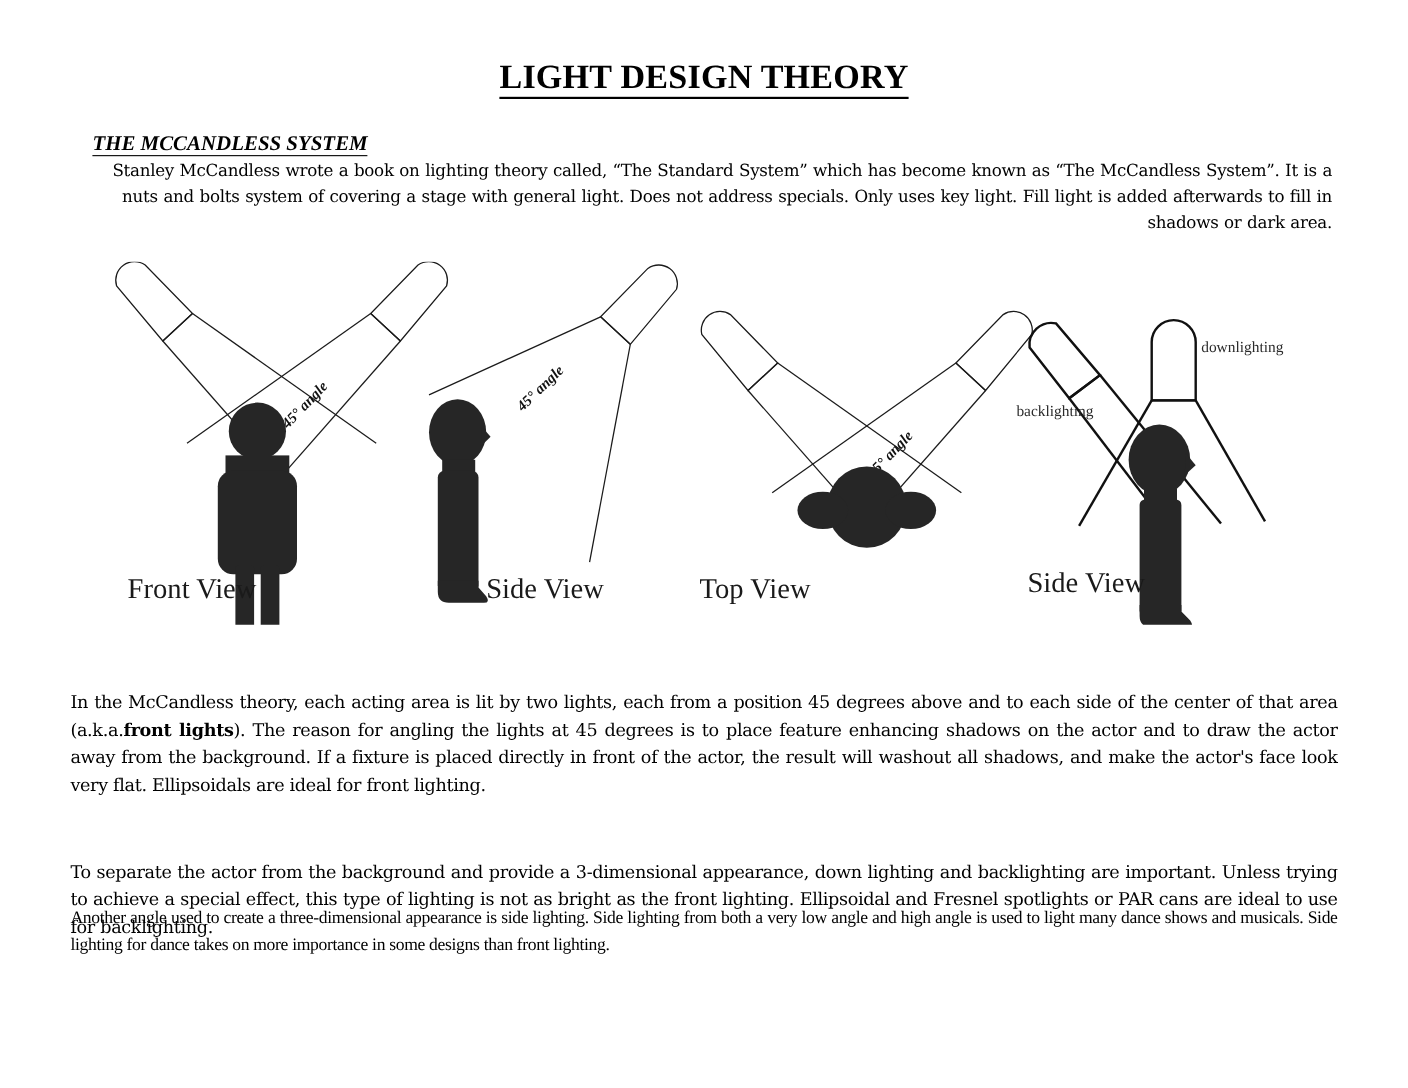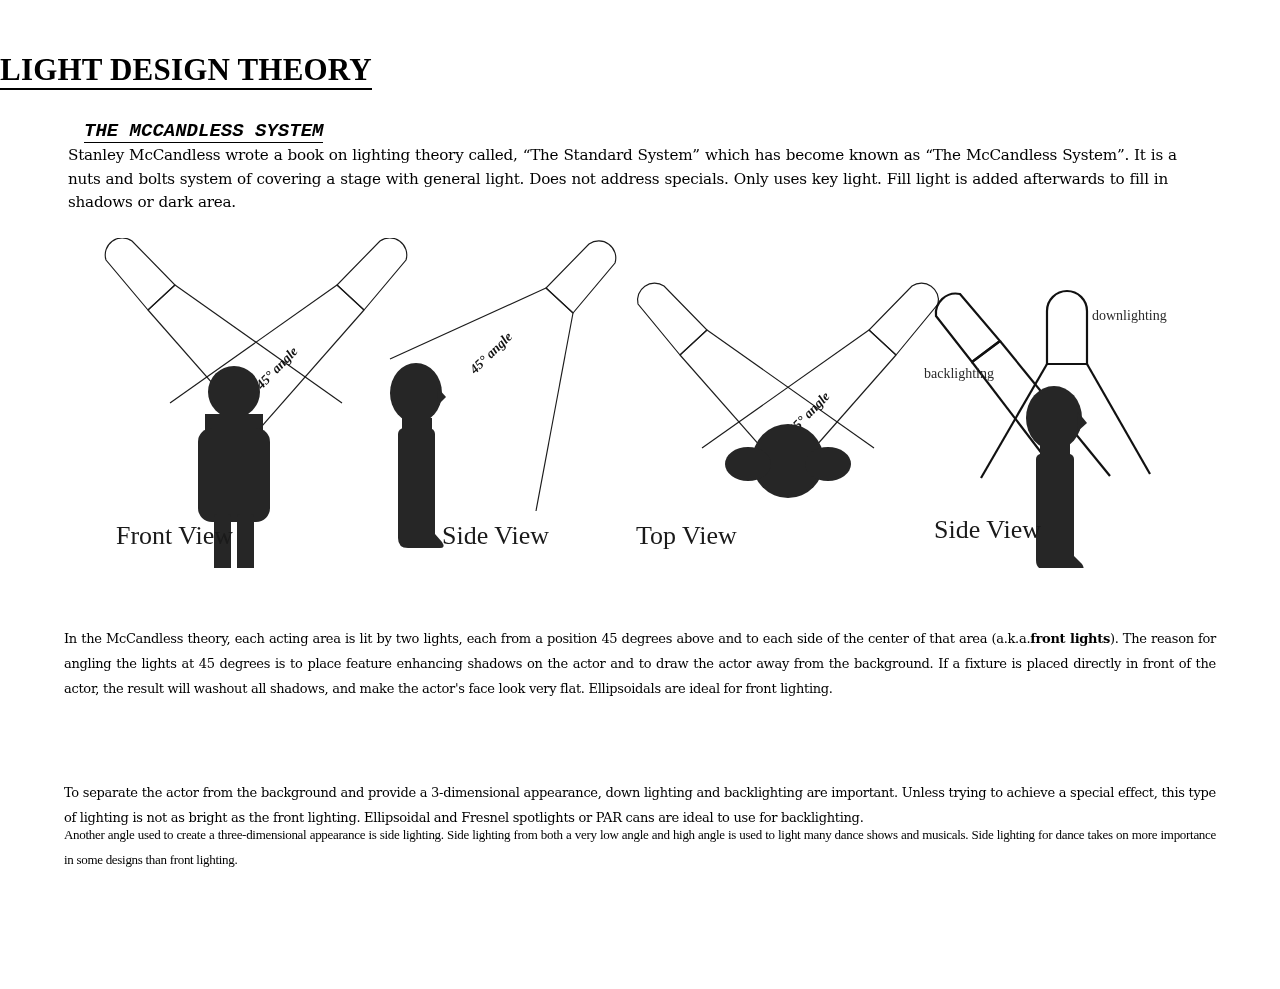"LIGHT DESIGN THEORY" .doc-title { text-align: none -> center }
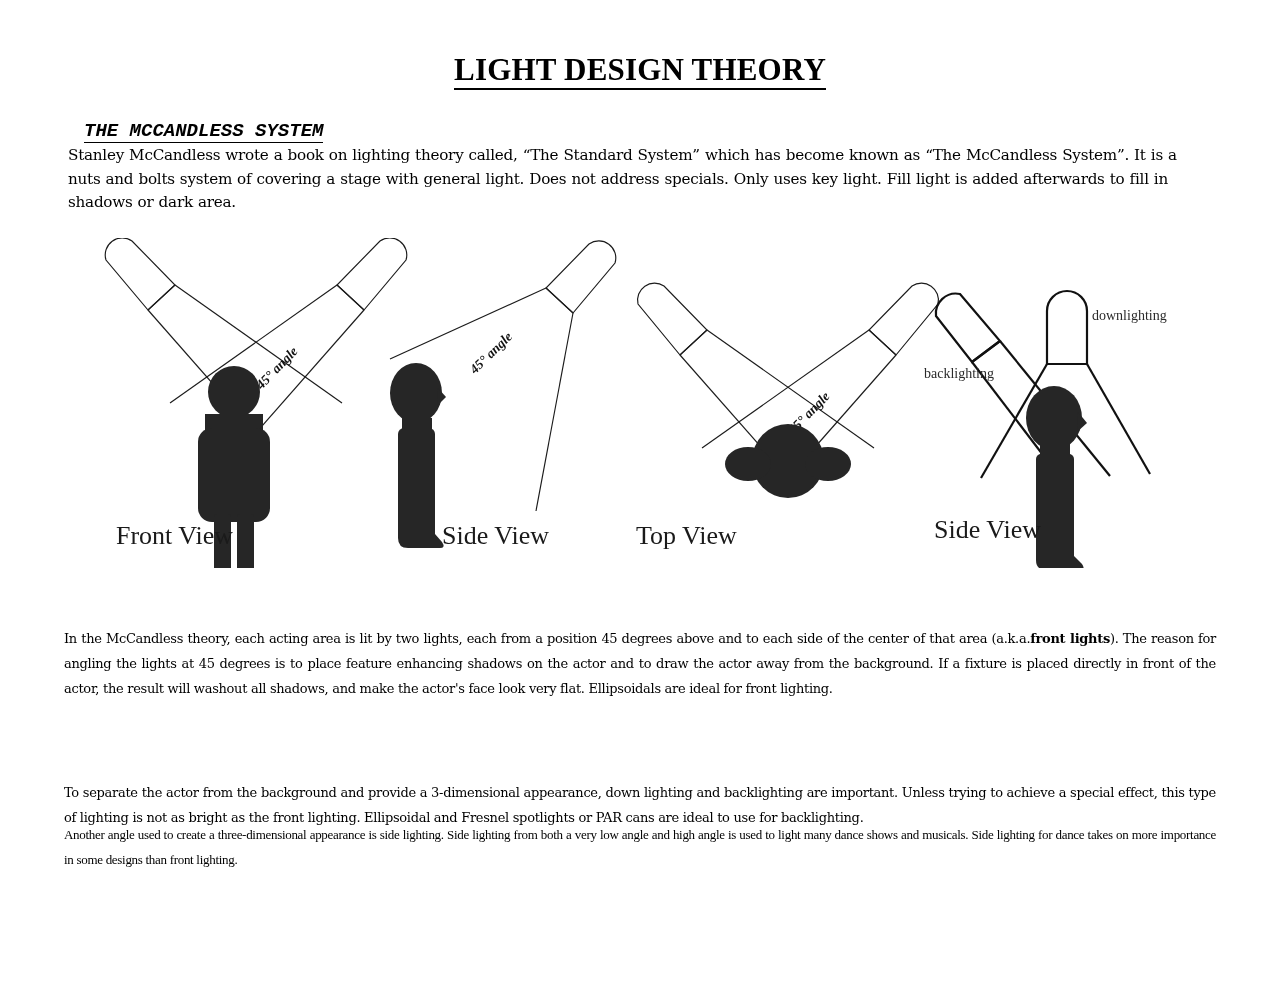"THE MCCANDLESS SYSTEM" .section-heading { font-family: Liberation Mono, monospace -> Liberation Serif, serif }
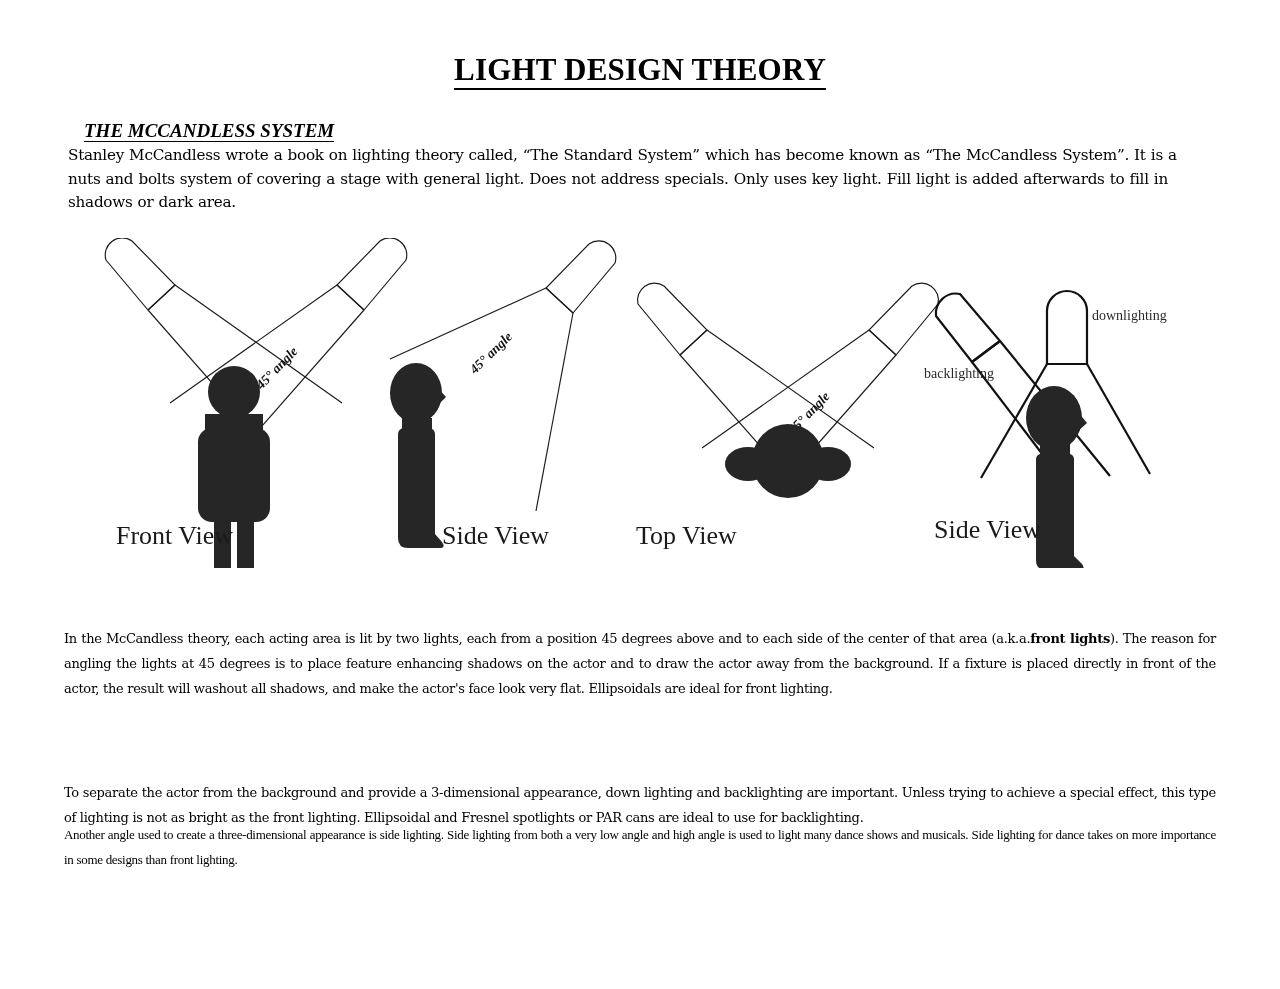"Stanley McCandless wrote a book" .intro-para { left: 68px -> 84px; text-align: left -> right }
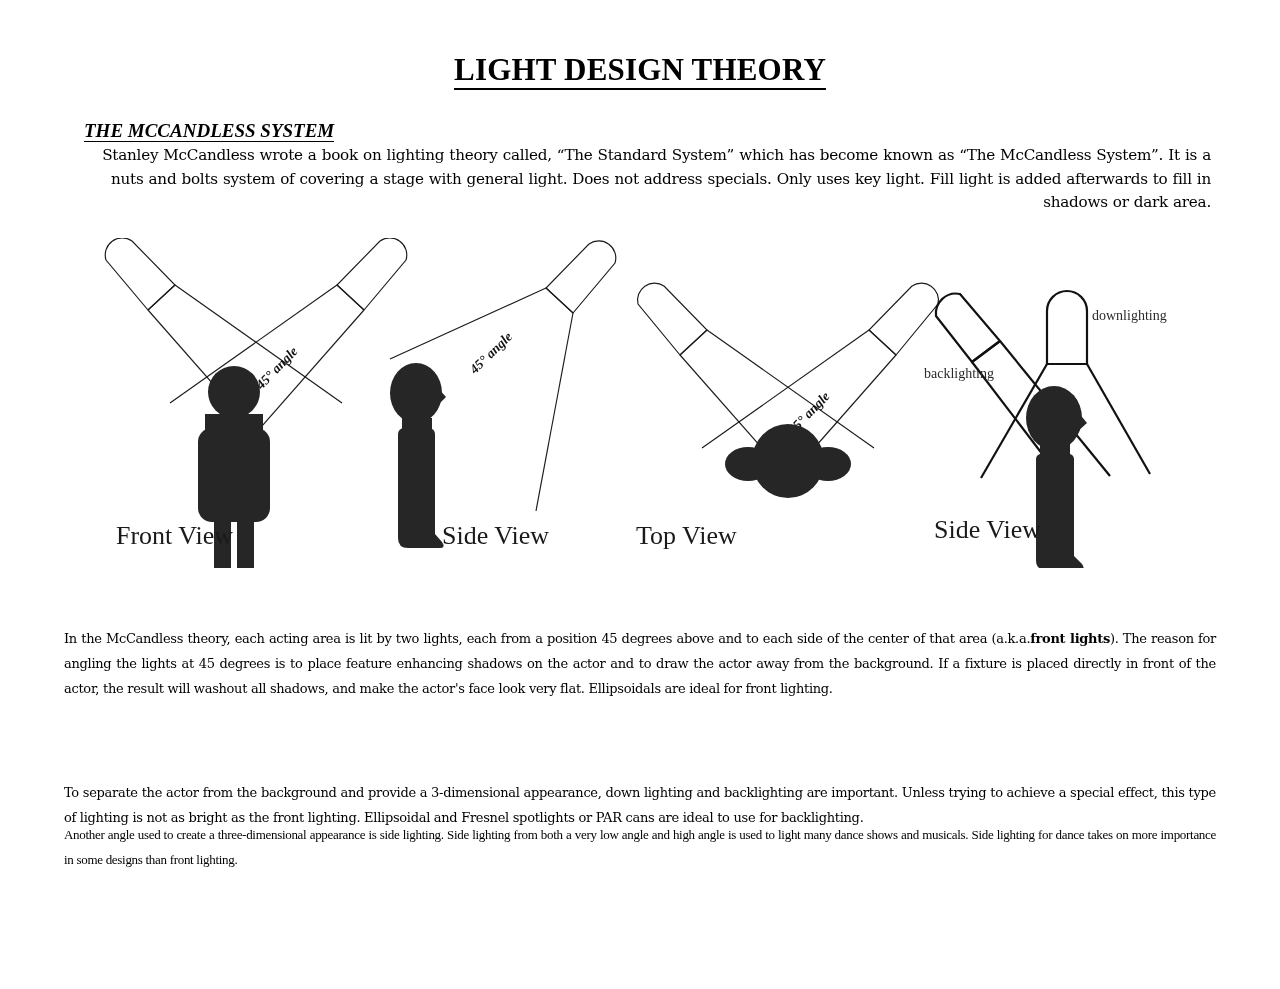"In the McCandless theory, each" .body-para { font-size: 13px -> 16px }
